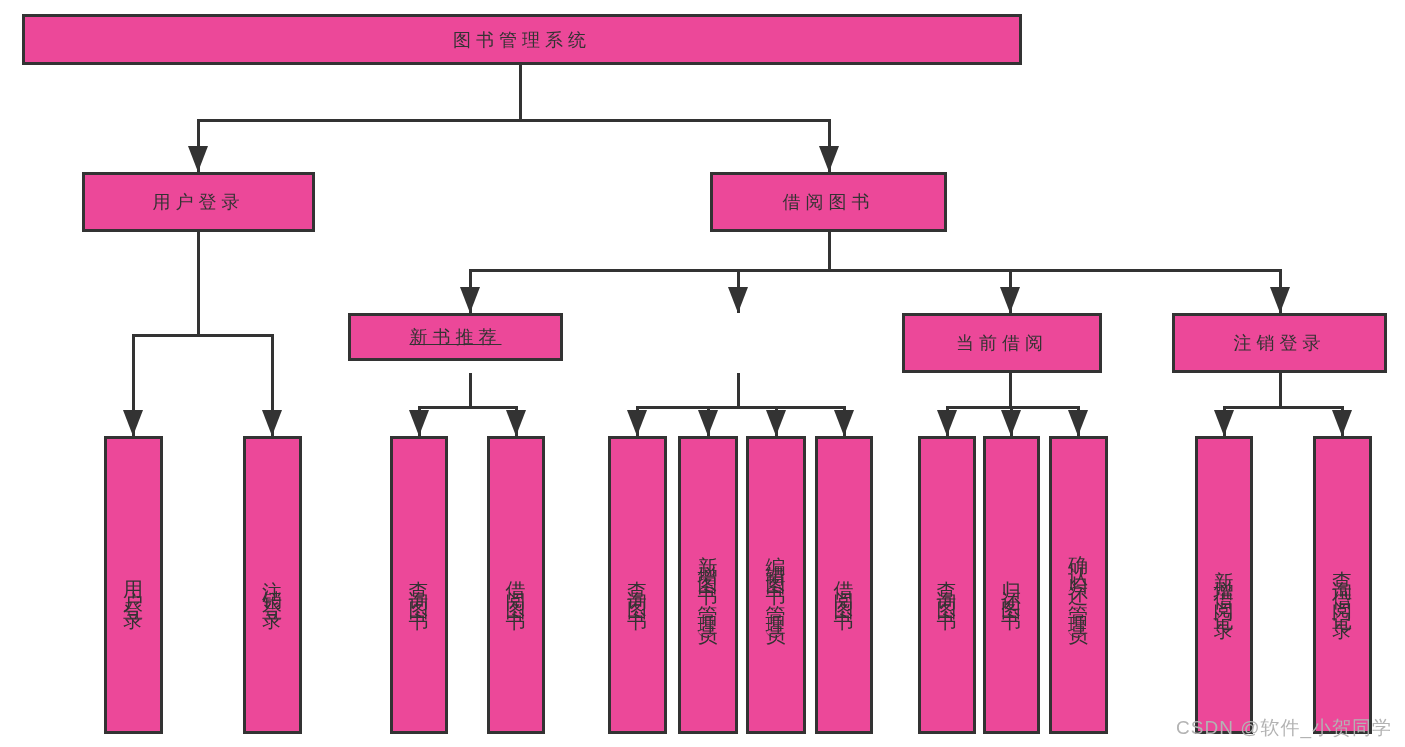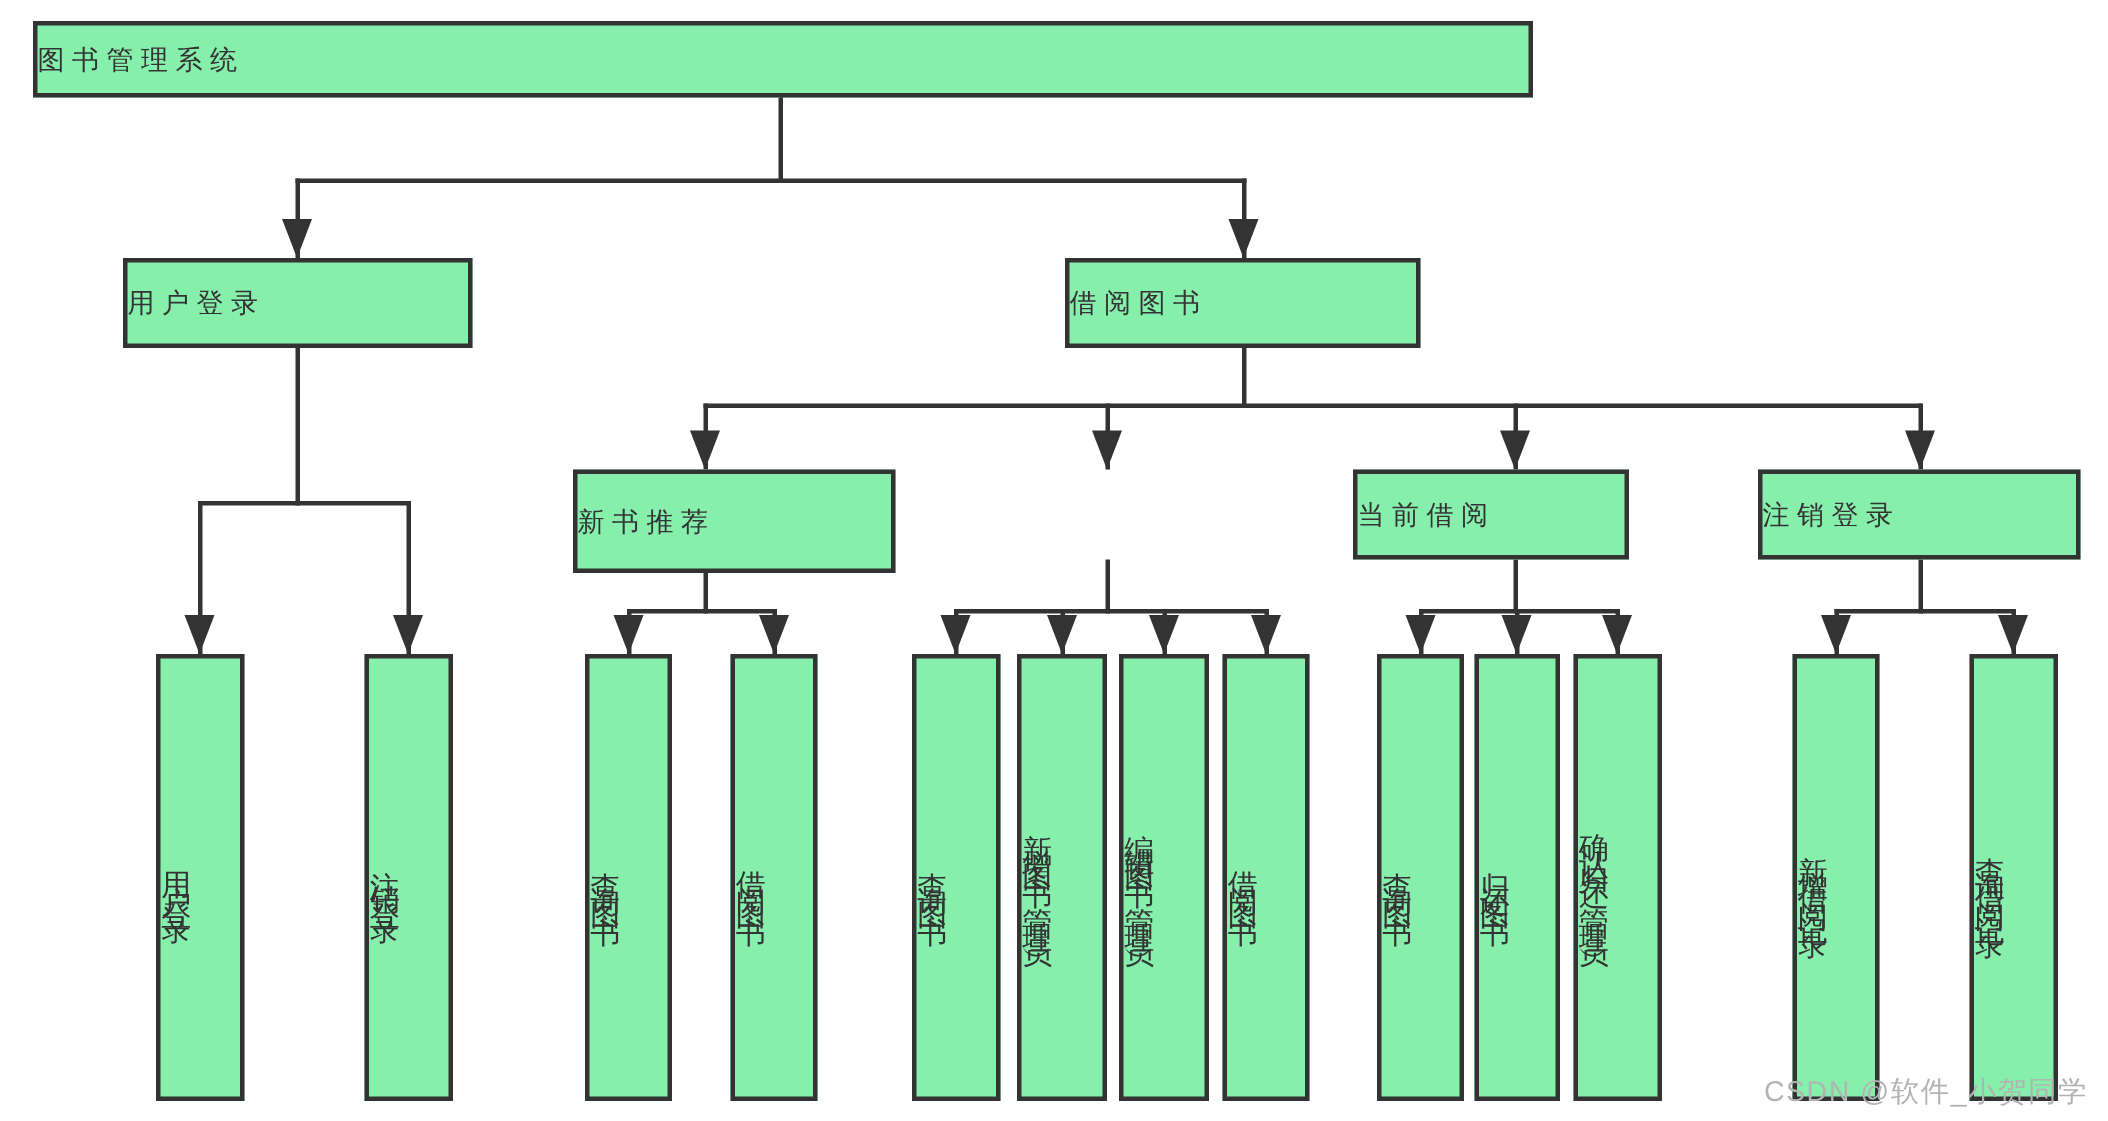"图书管理系统" .box { background: #86efac -> #ec4899; justify-content: flex-start -> center }
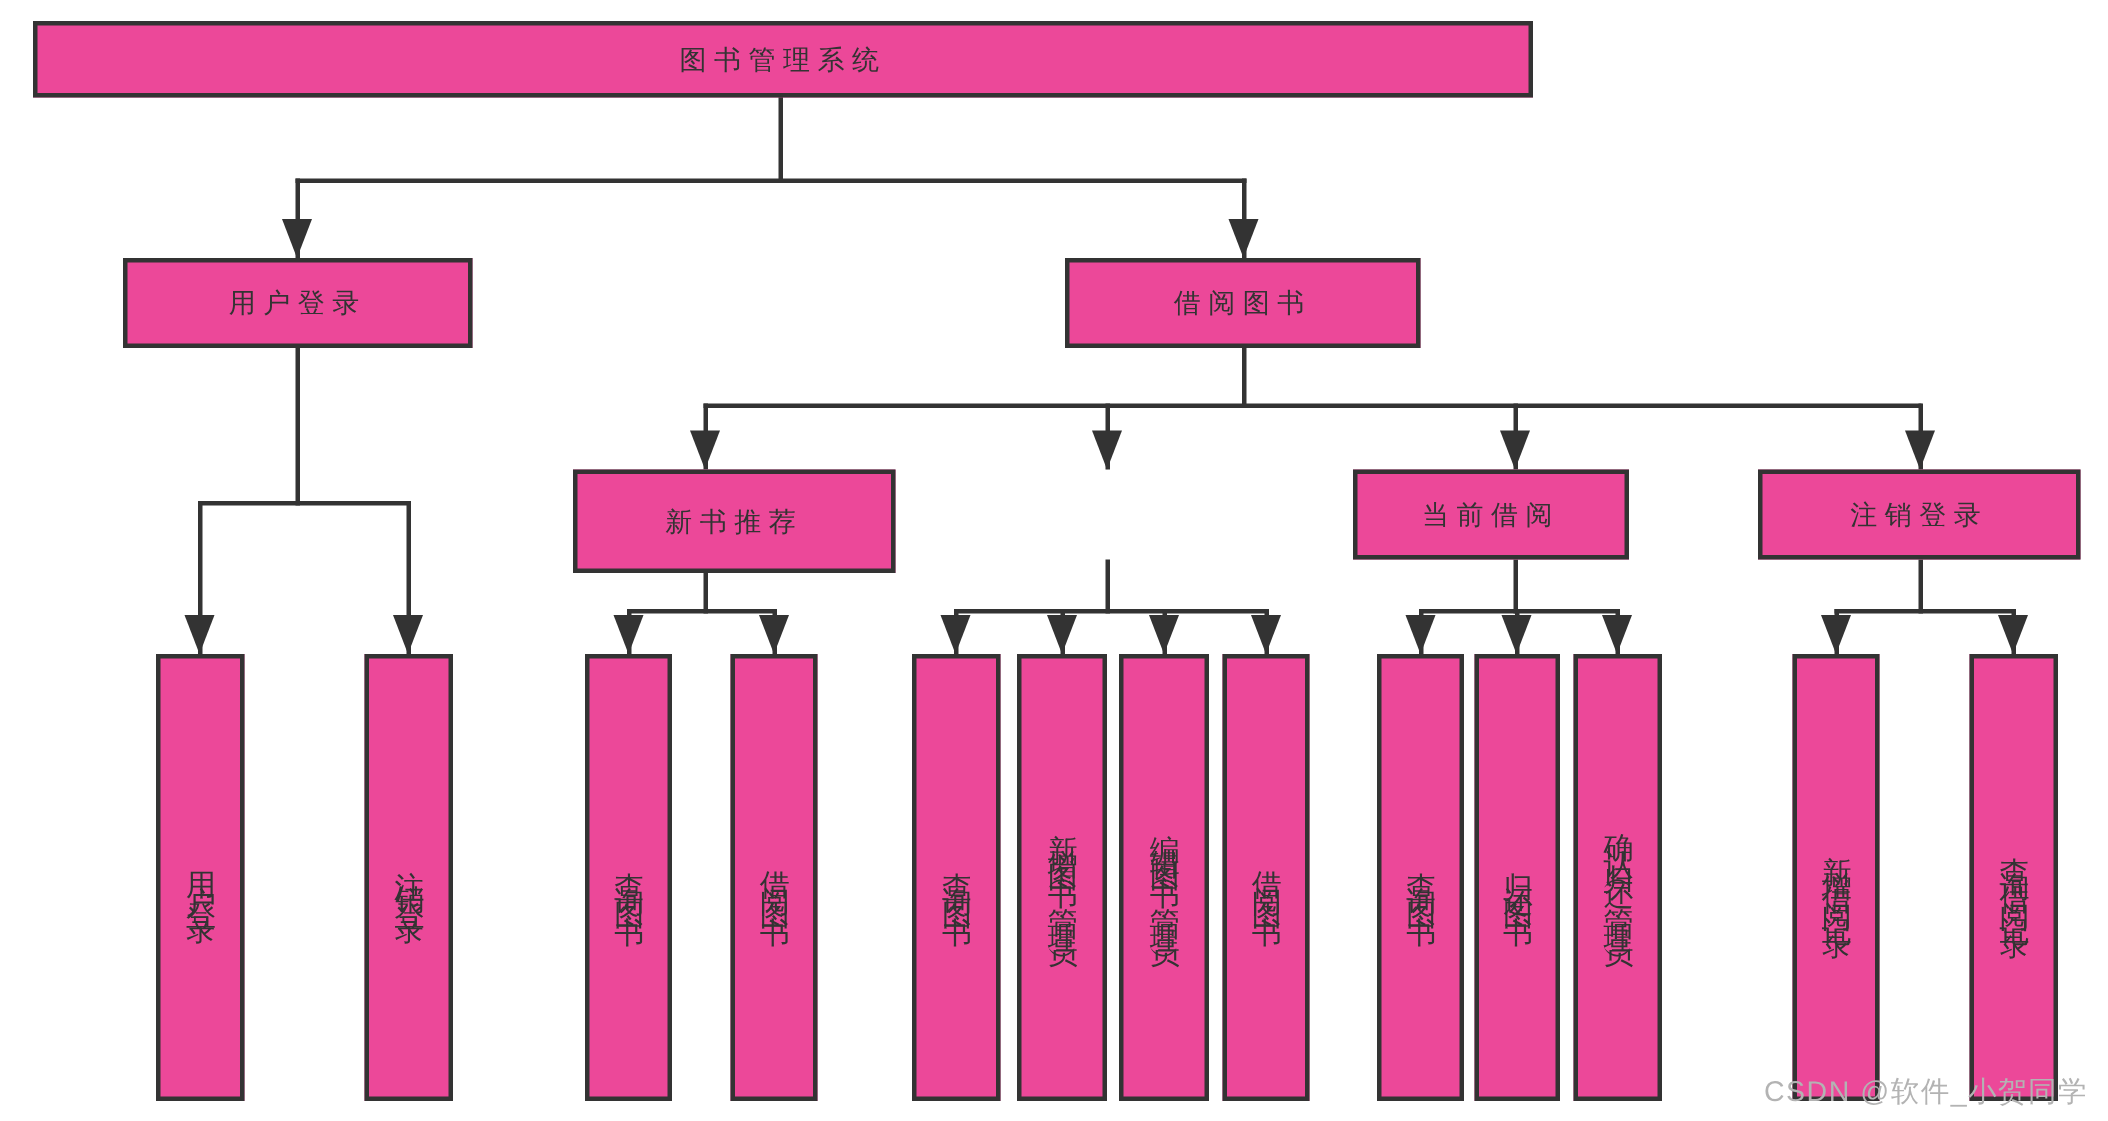"新书推荐" div.box { height: 69px -> 48px; left: 382px -> 348px; text-decoration: none -> underline }
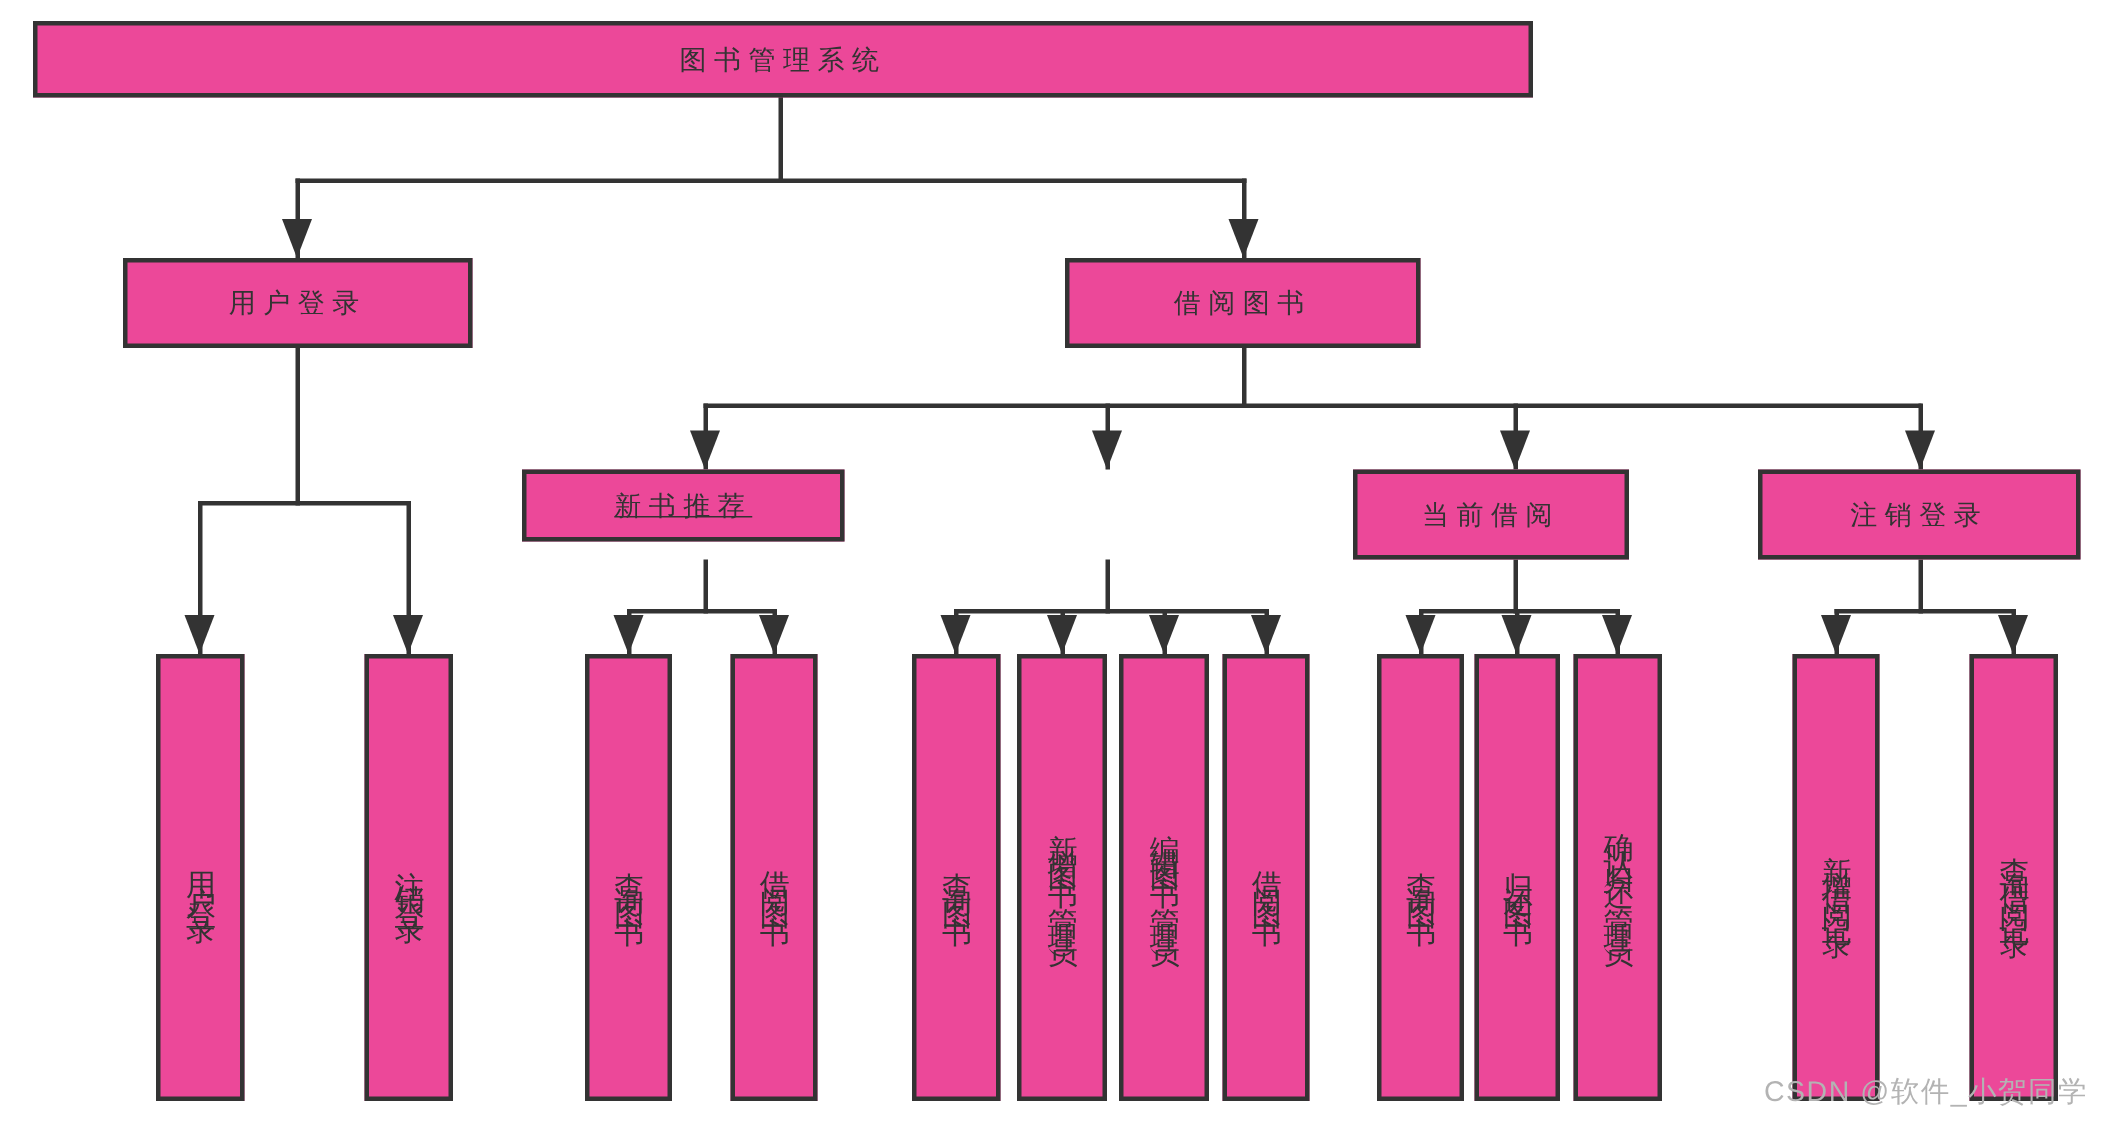"当前借阅" div.box { width: 184px -> 200px }
